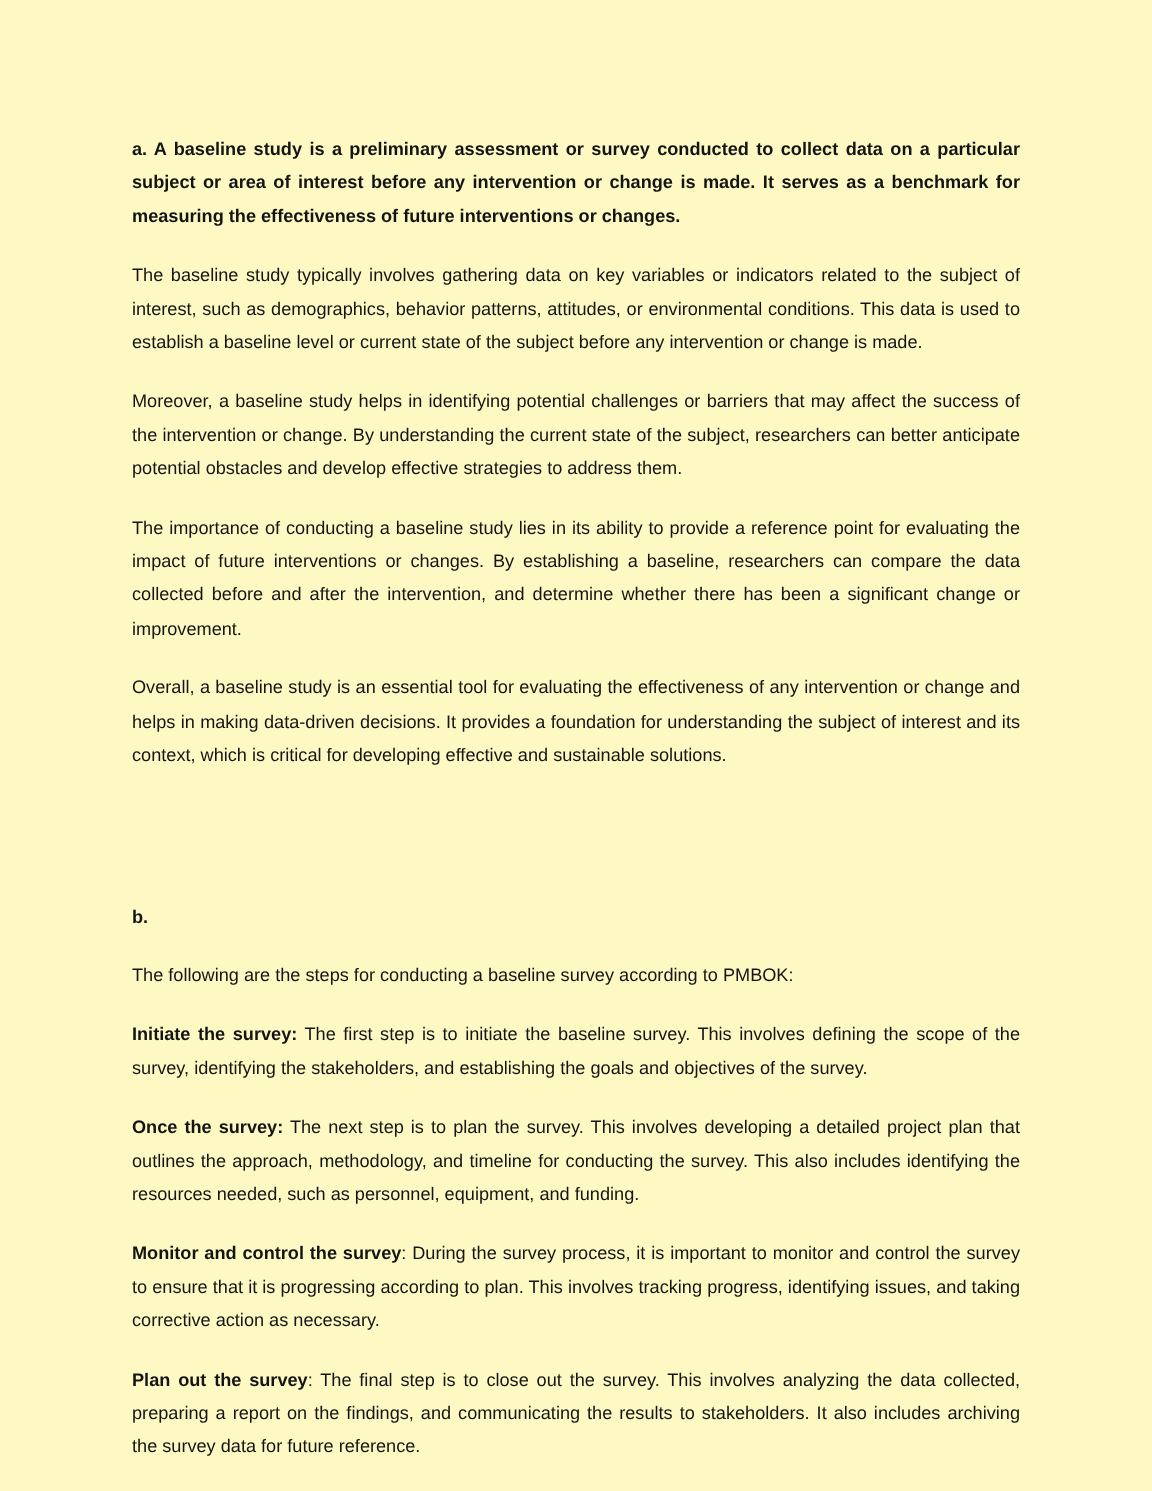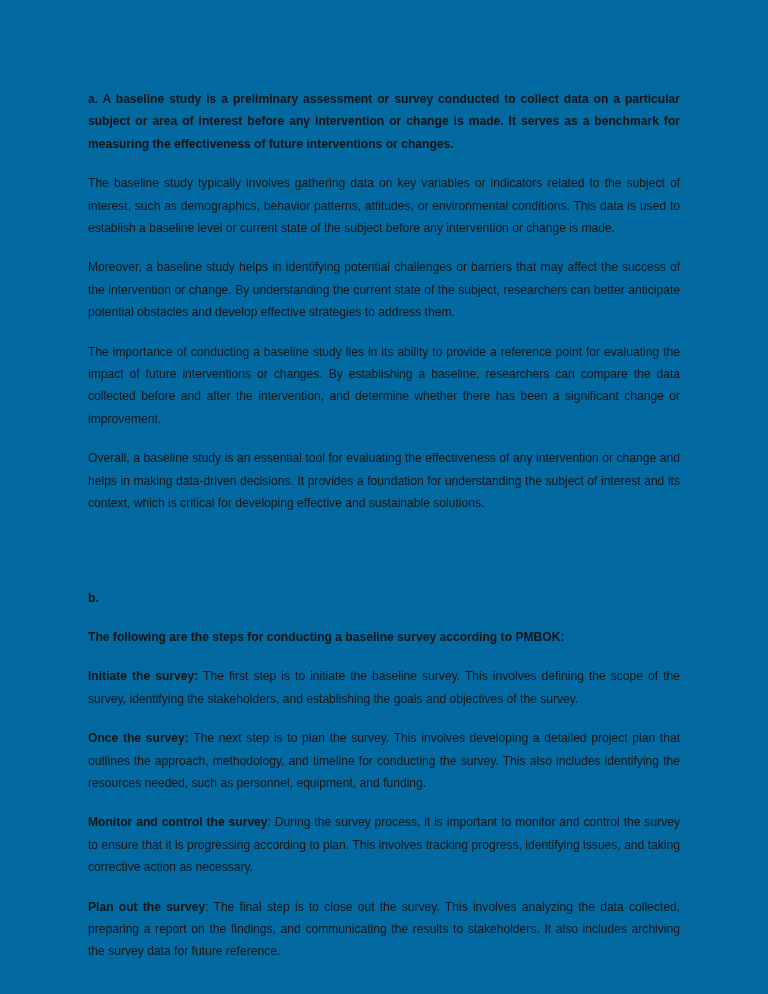"a. A baseline study is" .page { background: #0369a1 -> #fef9c3 }
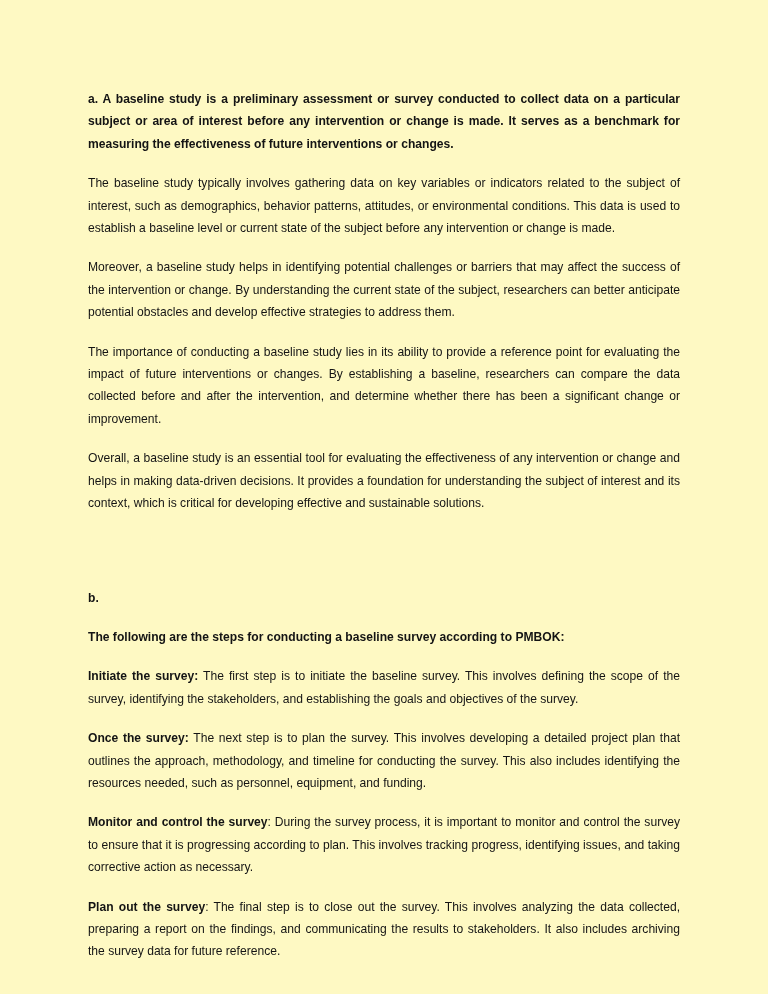"Overall, a baseline study is" p.para-last { margin-bottom: 0 -> 13px }
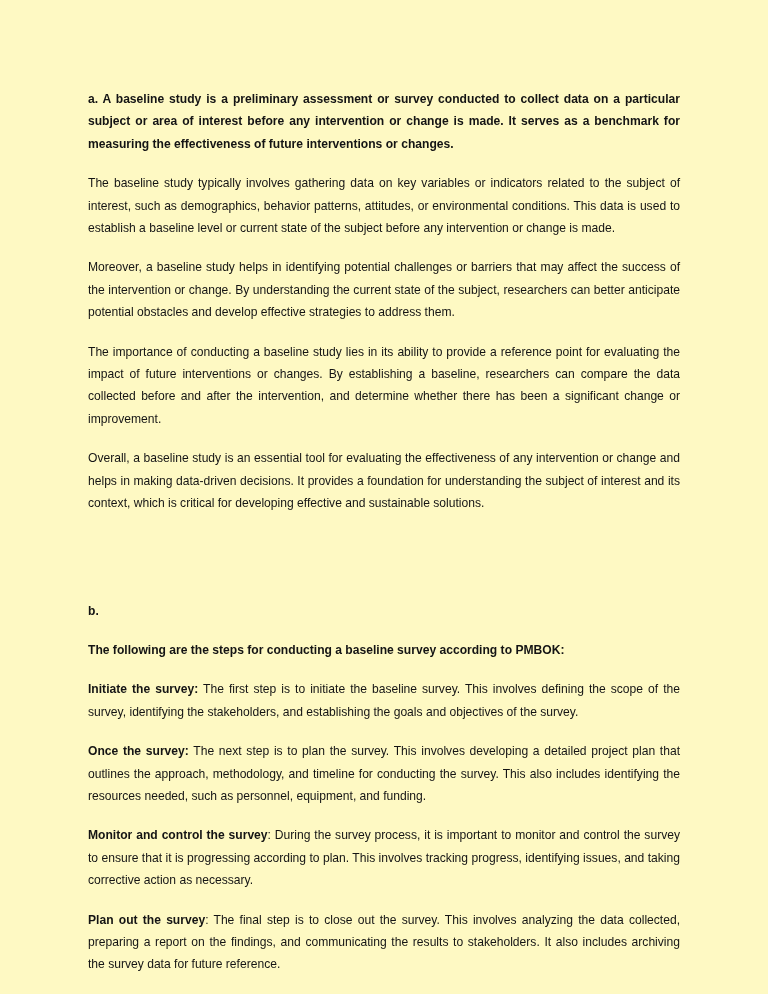"The following are the steps" p.subhead { font-weight: bold -> normal }
